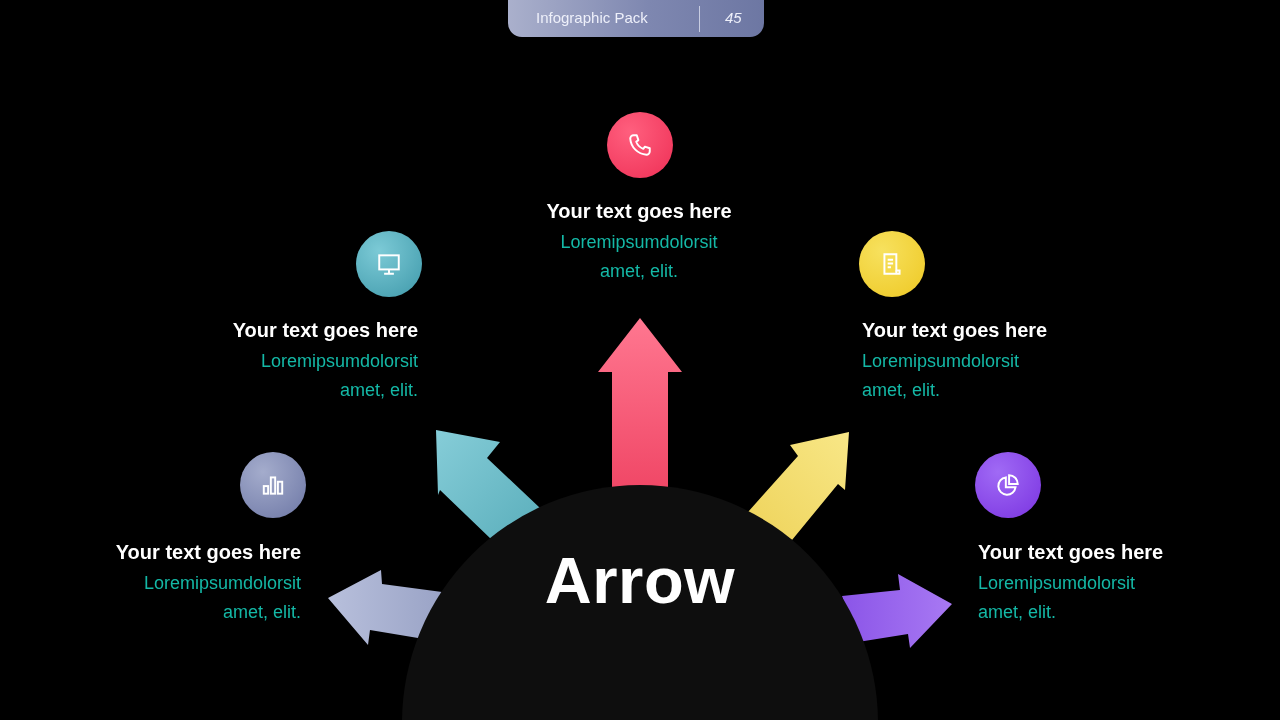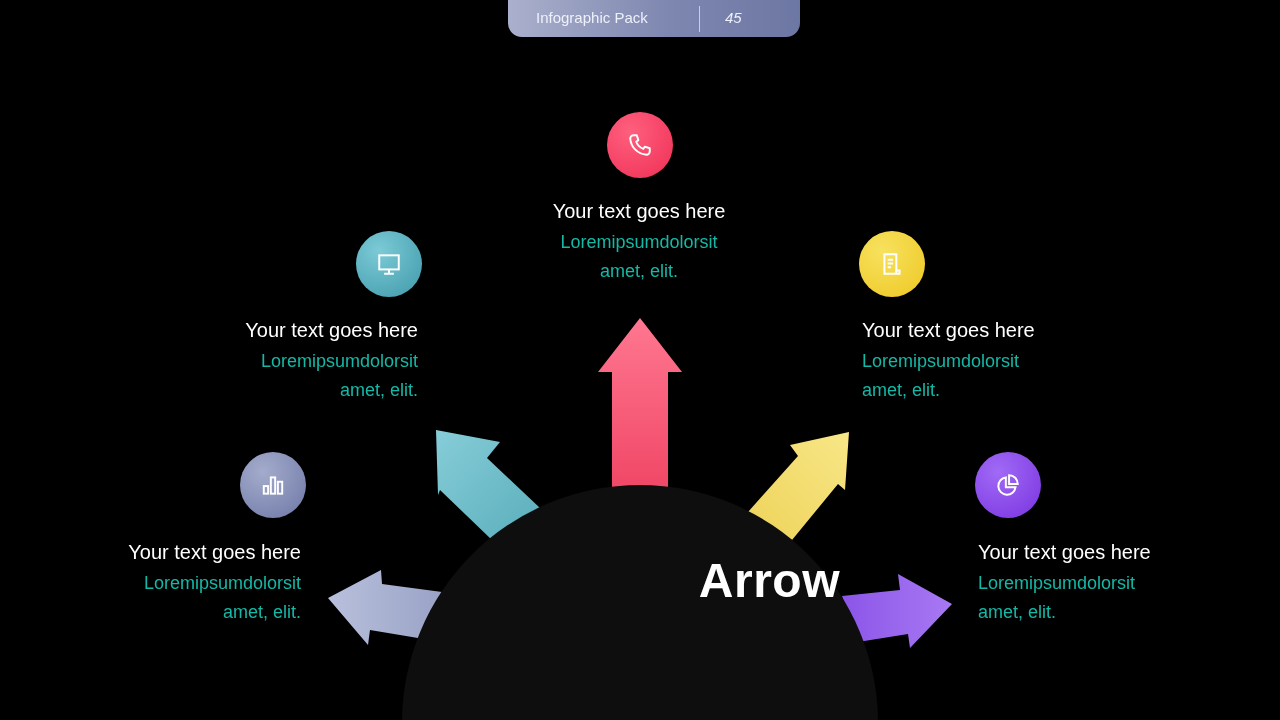"Infographic Pack" .top-tab { width: 292px -> 256px }
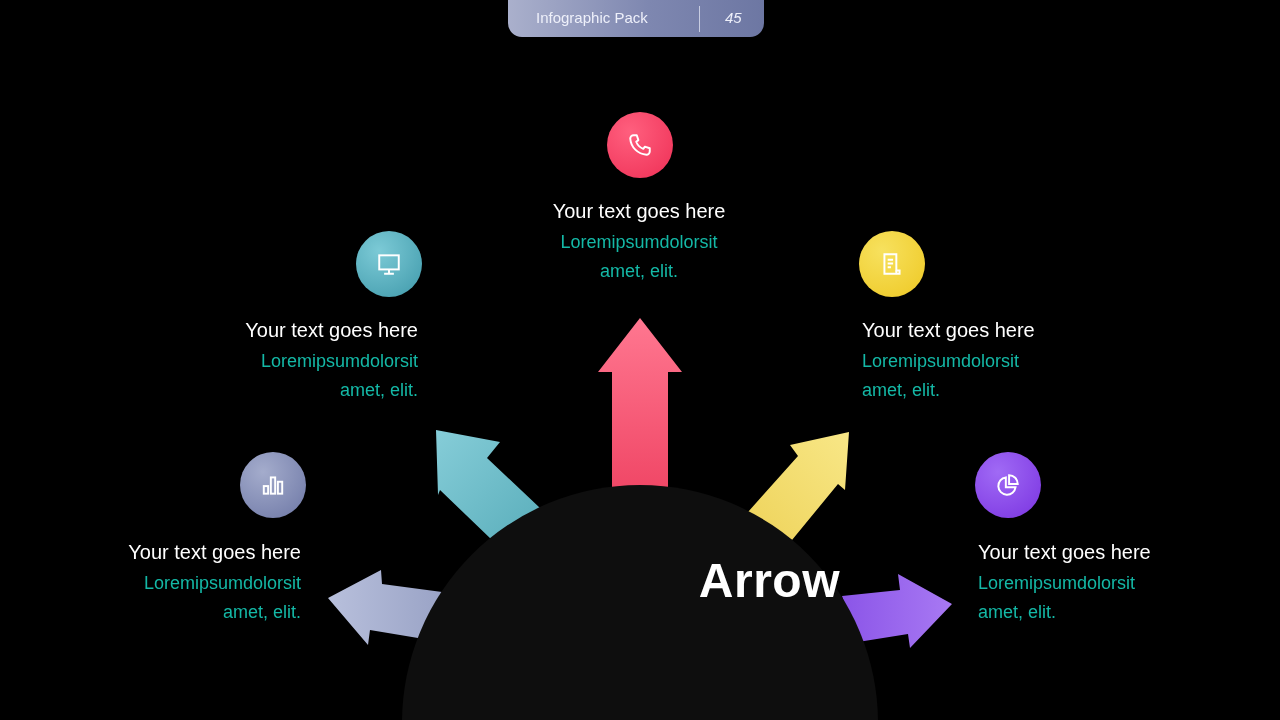"Your text goes here" .item .heading { font-weight: normal -> bold }
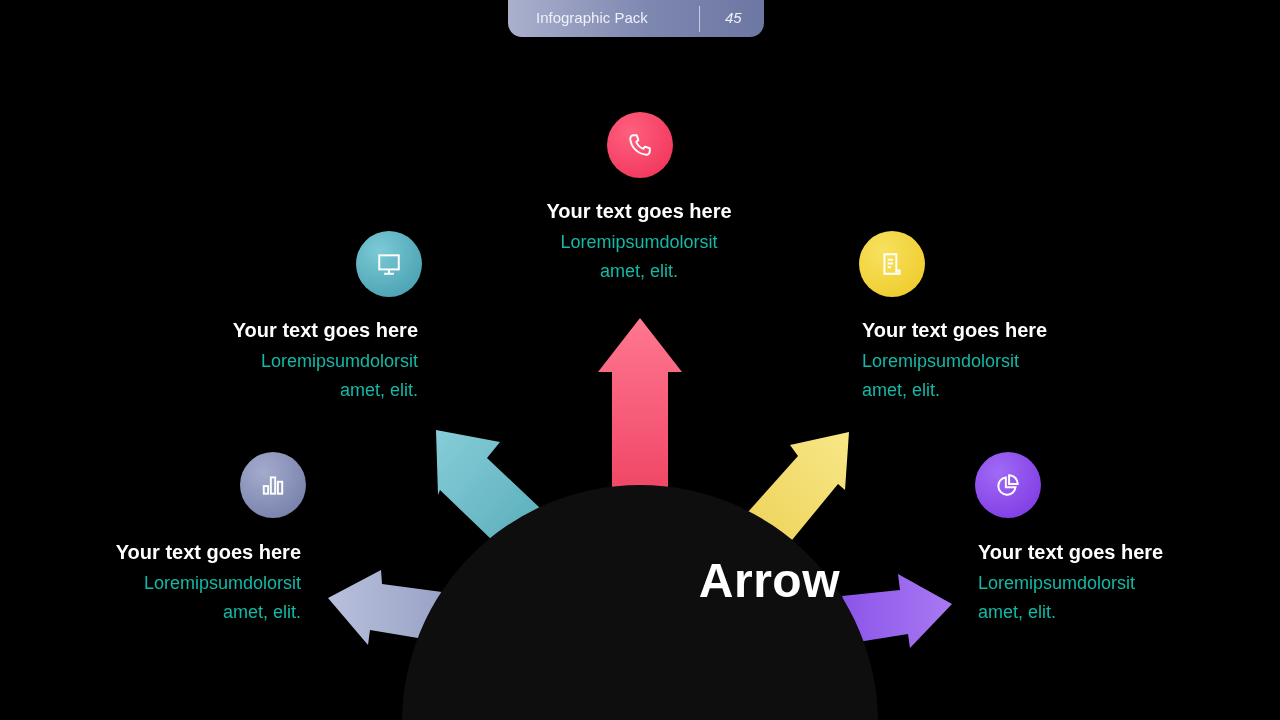"Arrow" .hub-title { font-size: 48px -> 65px; text-align: right -> center }
